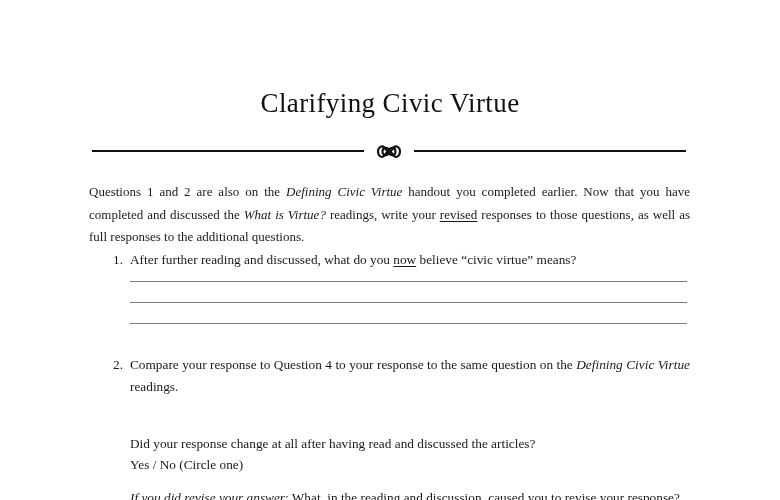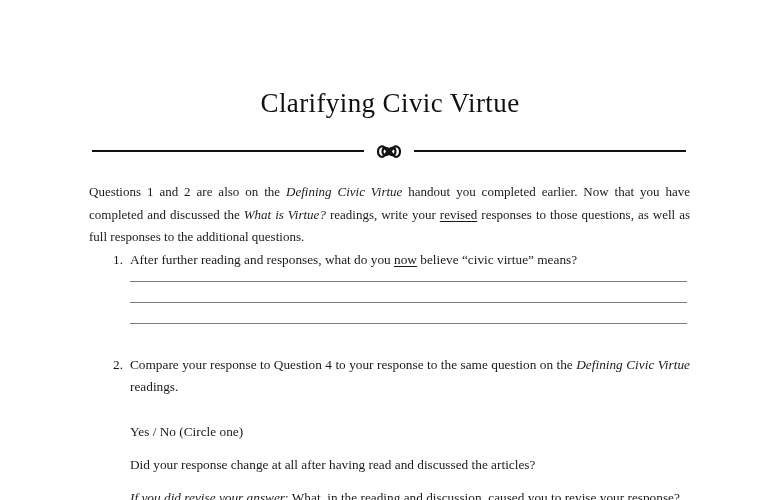"After further reading and responses," span { text: responses -> discussed }
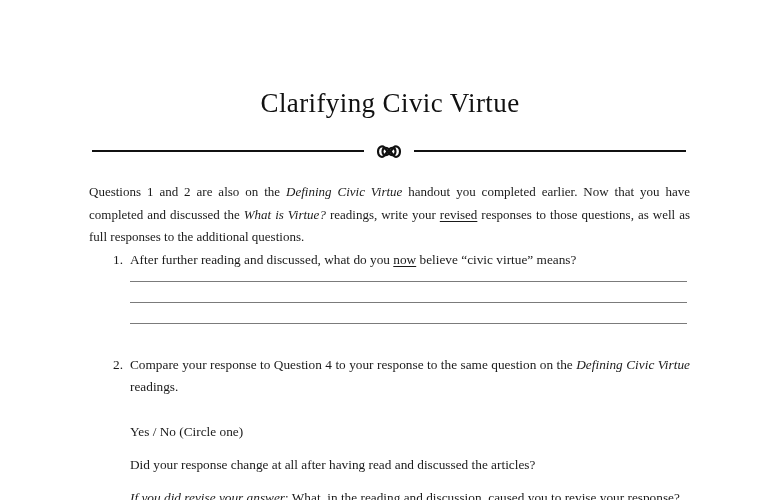"Yes / No (Circle one)" div.subpara { order: before "Did your response change at" -> after "Did your response change at" }
